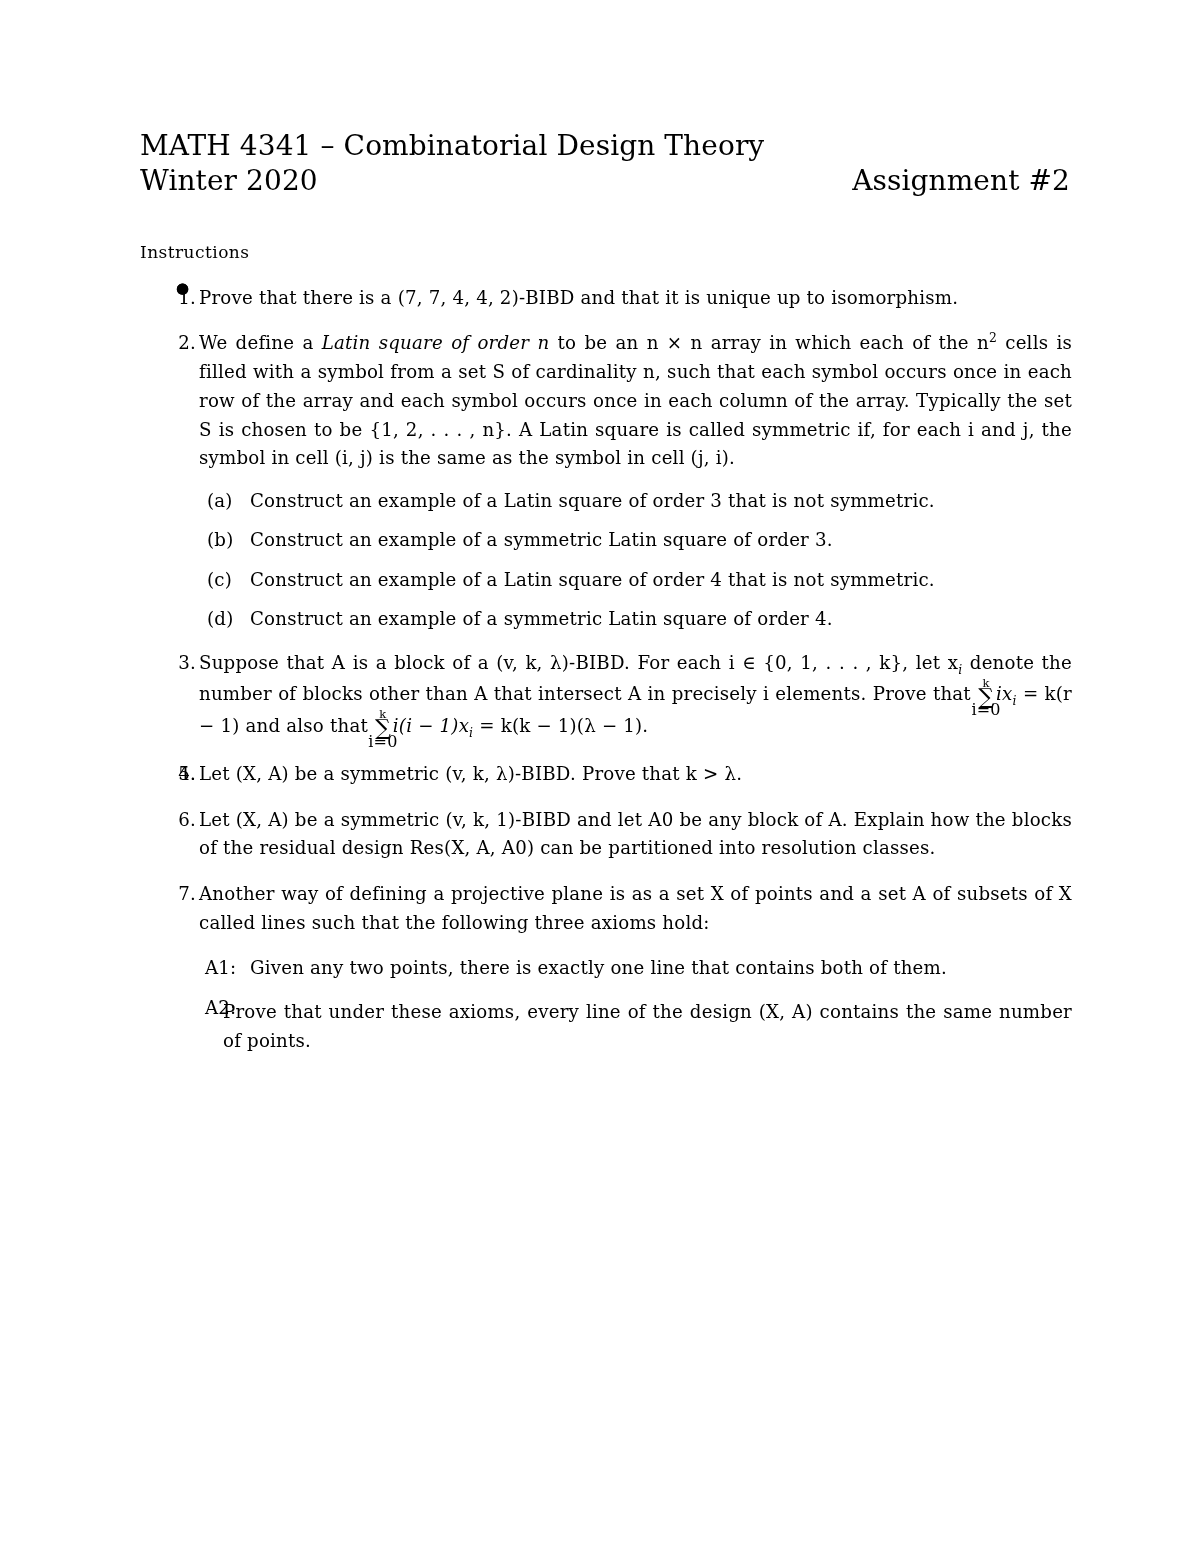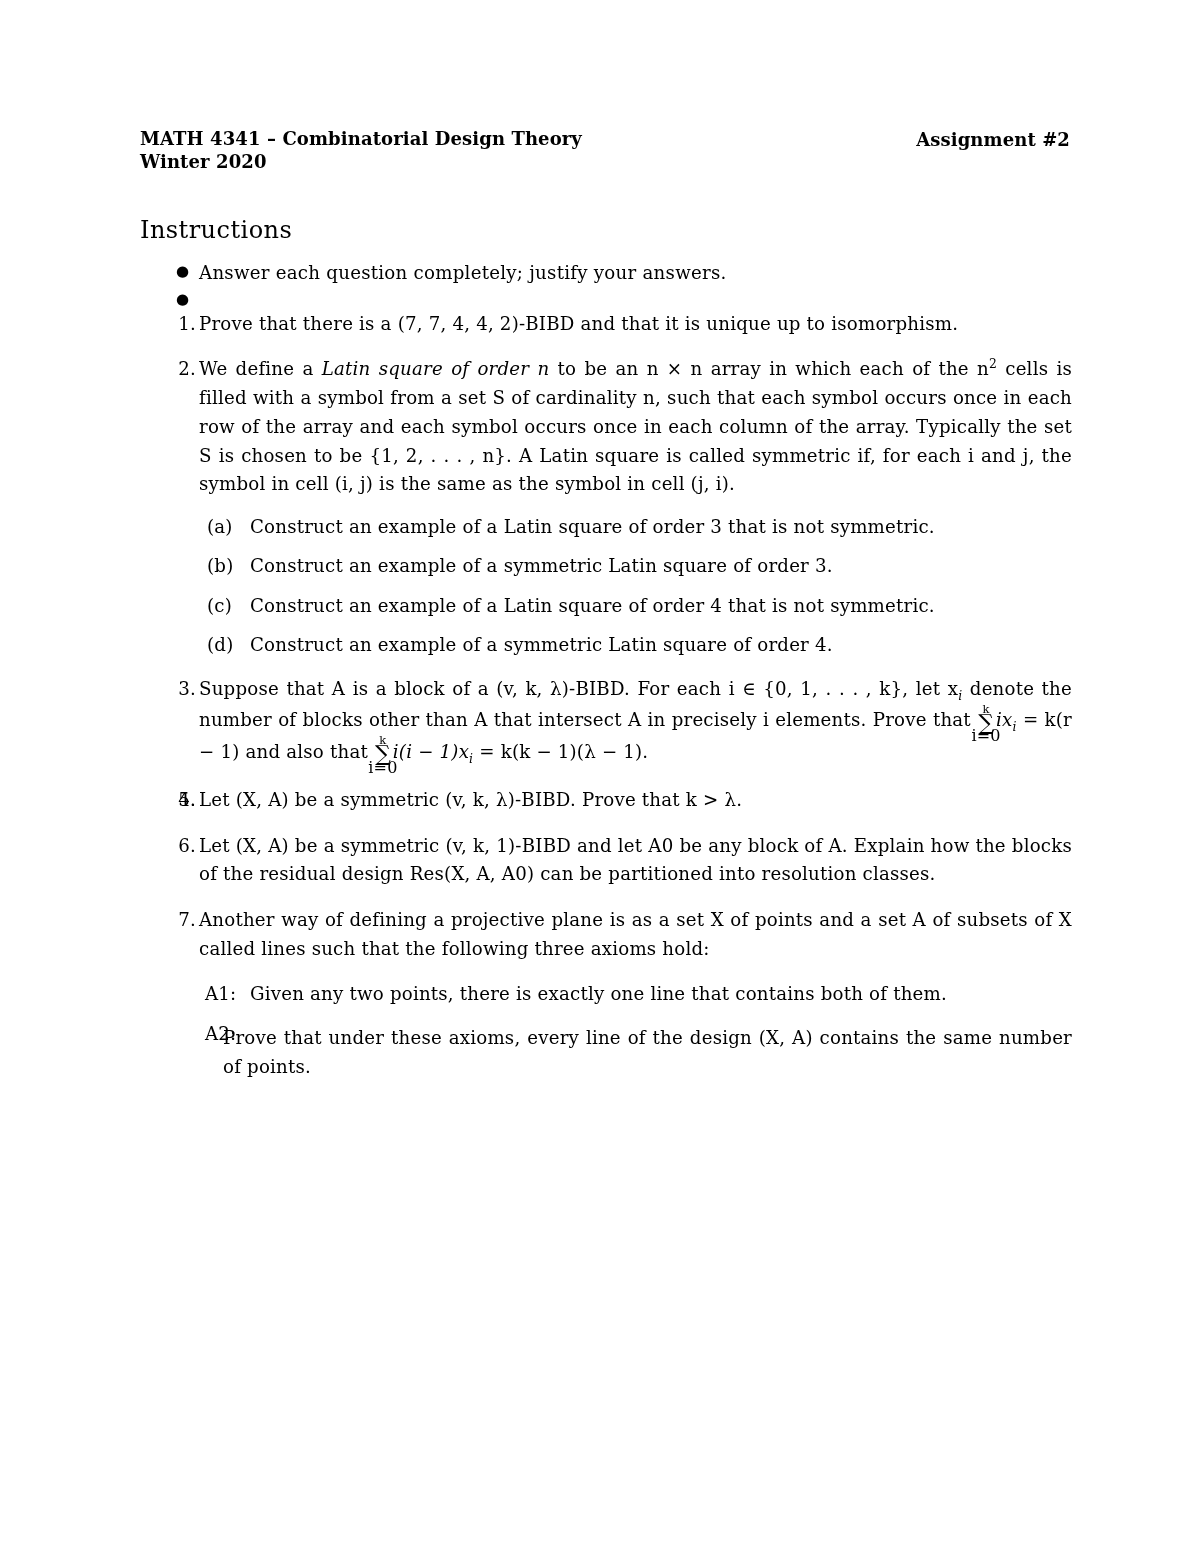"MATH 4341 – Combinatorial Design" .header { align-items: flex-start -> flex-end; font-size: 18px -> 28px; font-weight: bold -> none }
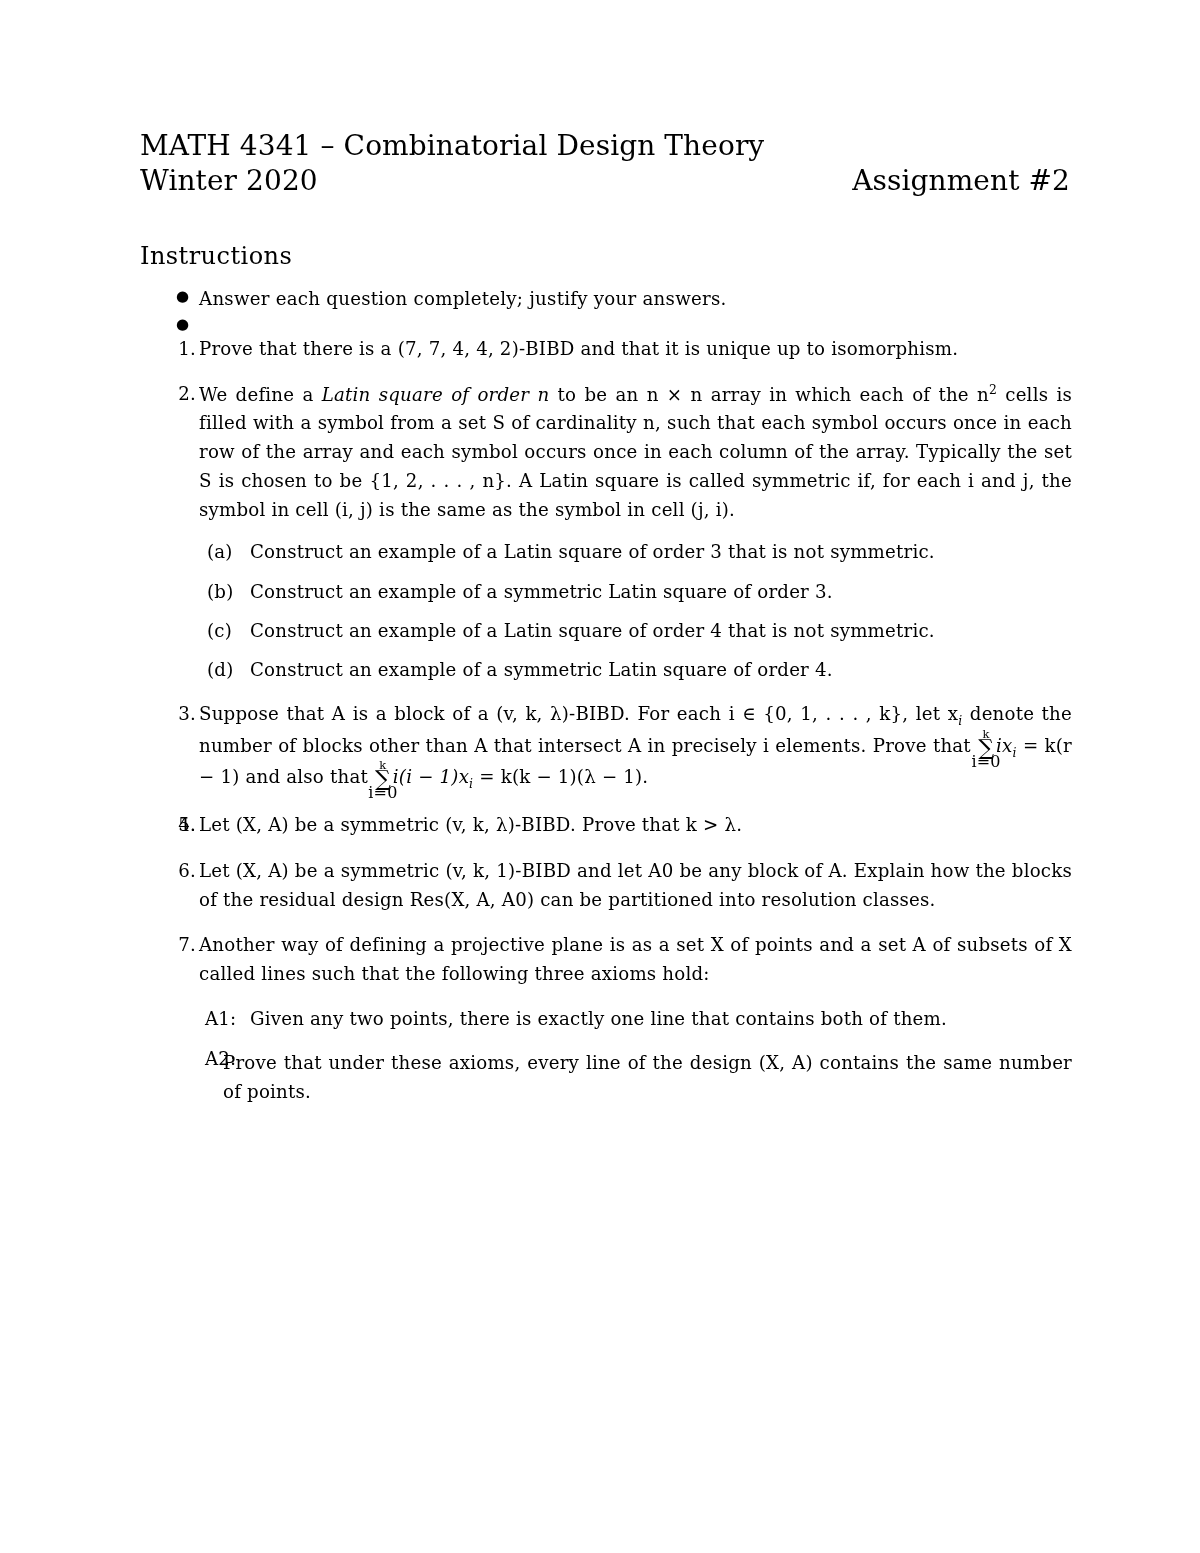"Instructions" .instructions-heading { font-size: 24px -> 17px }
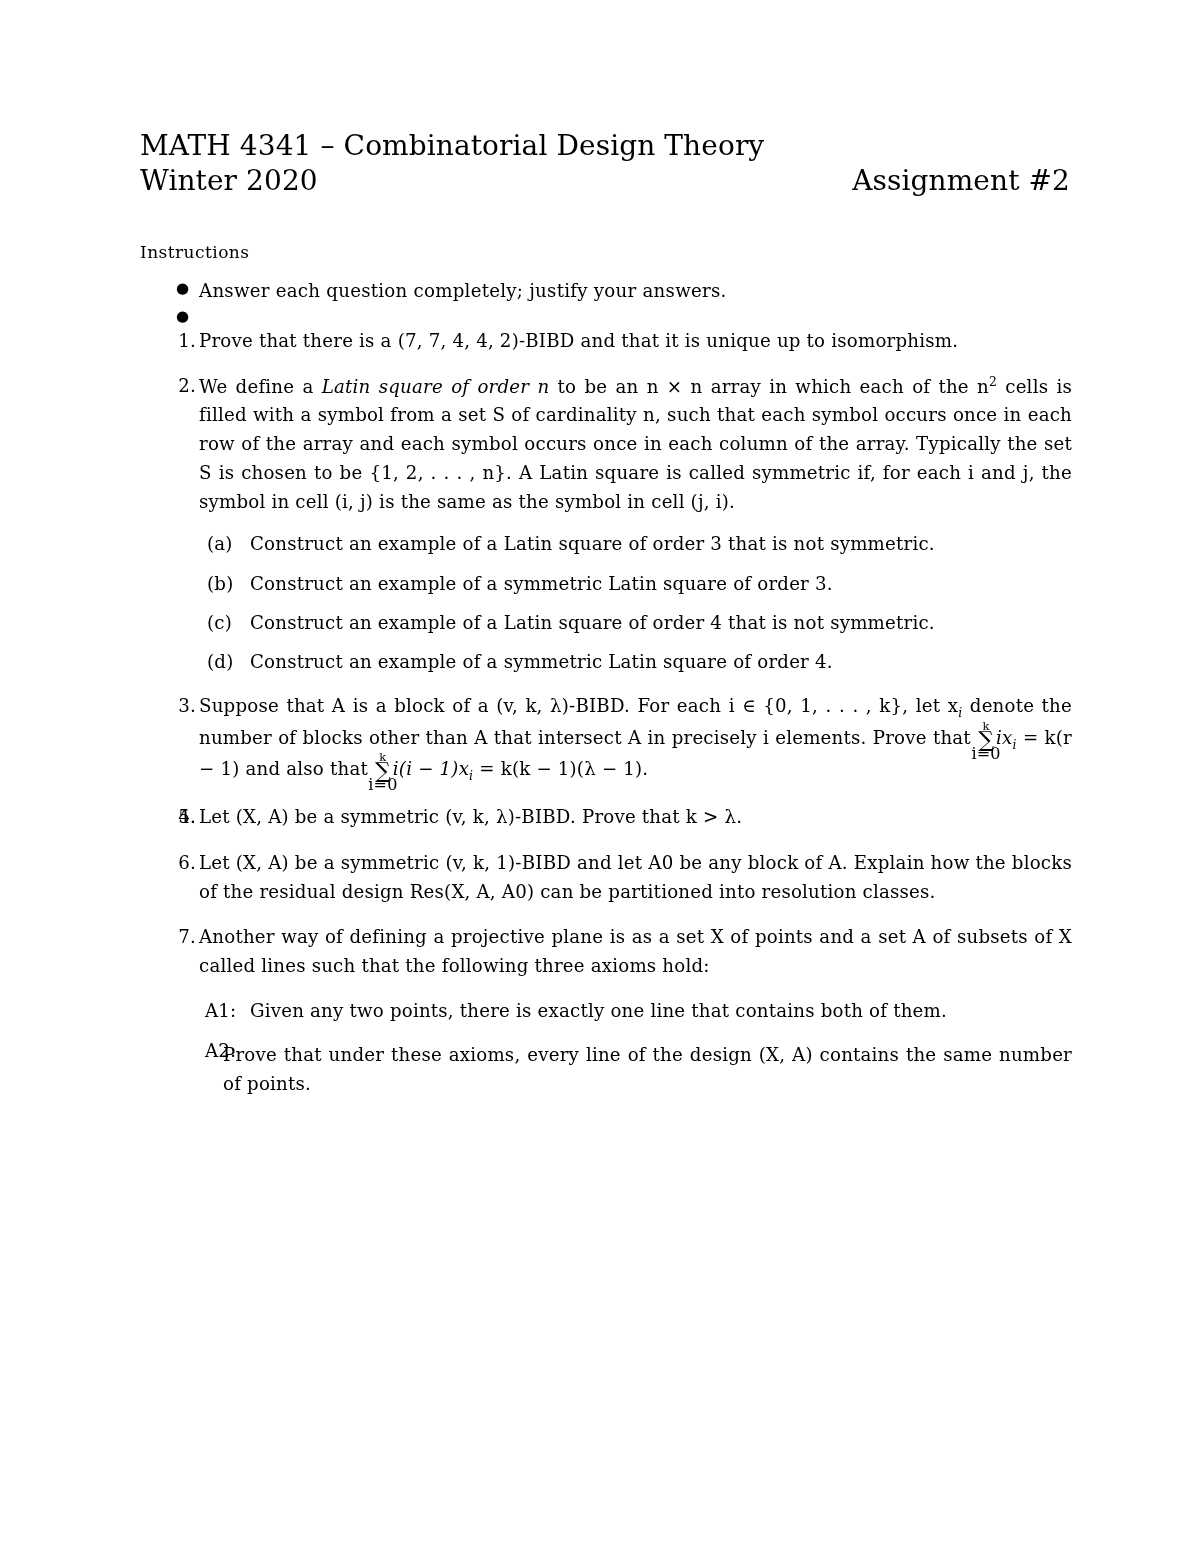"Answer each question completely; justify" span { html: <span>Answer each question completely; justify your answers.</span> -> none }
